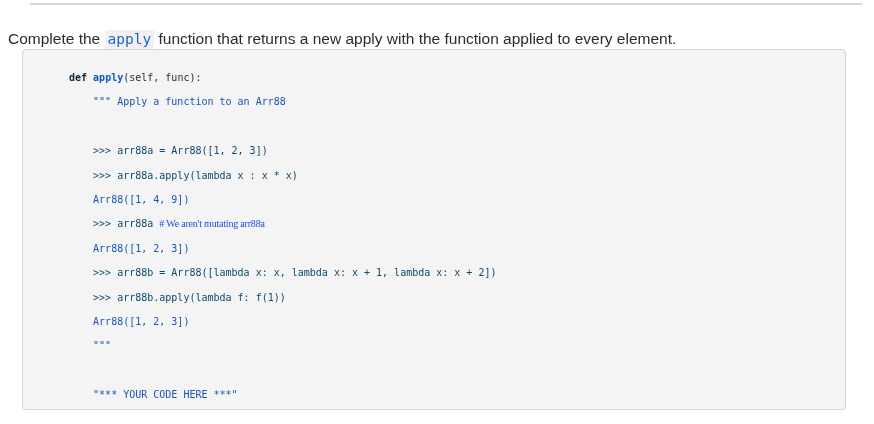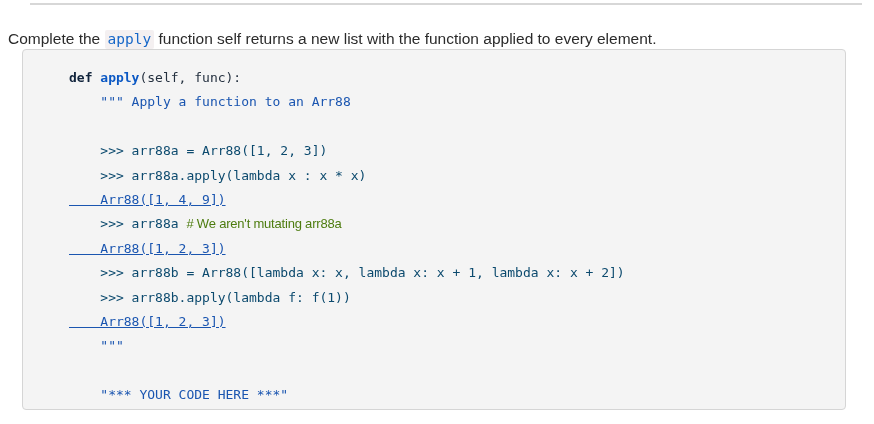"function self returns a new" span { text: self returns a new list -> that returns a new apply }
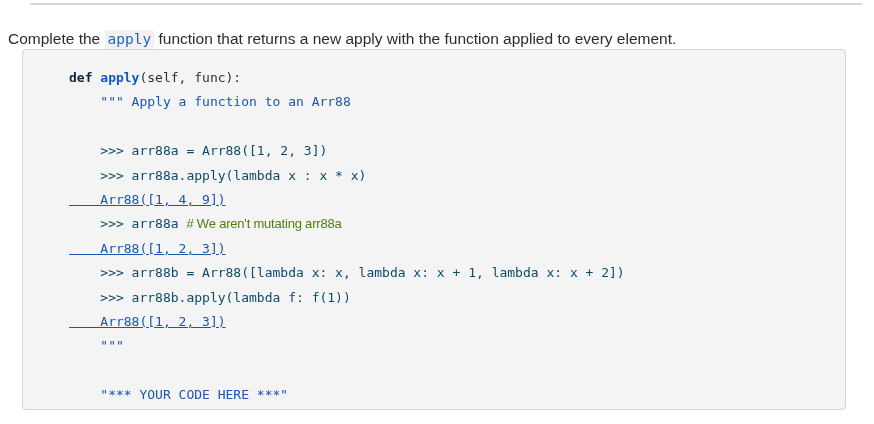"def apply(self, func):" .code-inner { font-size: 13px -> 10px }
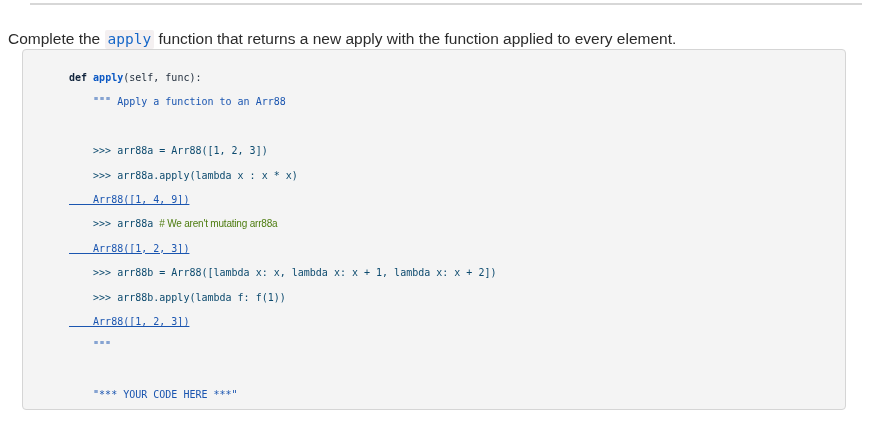"Arr88([1, 4, 9])" .tok-out { text-decoration: underline -> none }
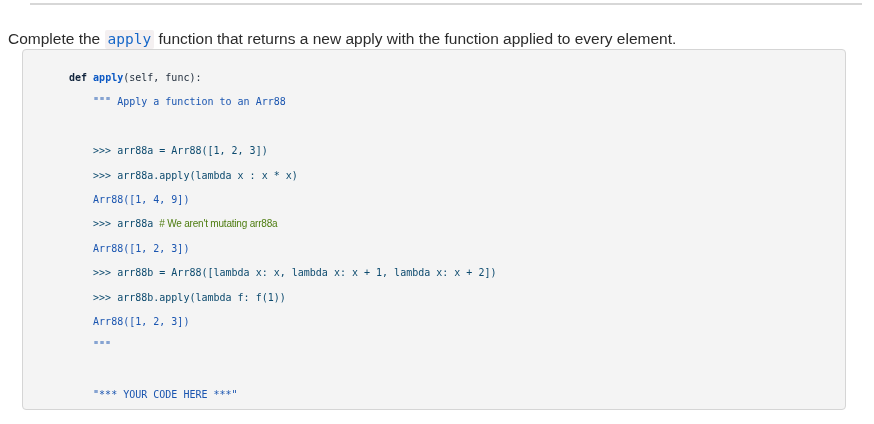"# We aren't mutating arr88a" .tok-comment { color: #4d7c0f -> #1d4ed8; font-family: Liberation Sans, sans-serif -> Liberation Serif, serif }
